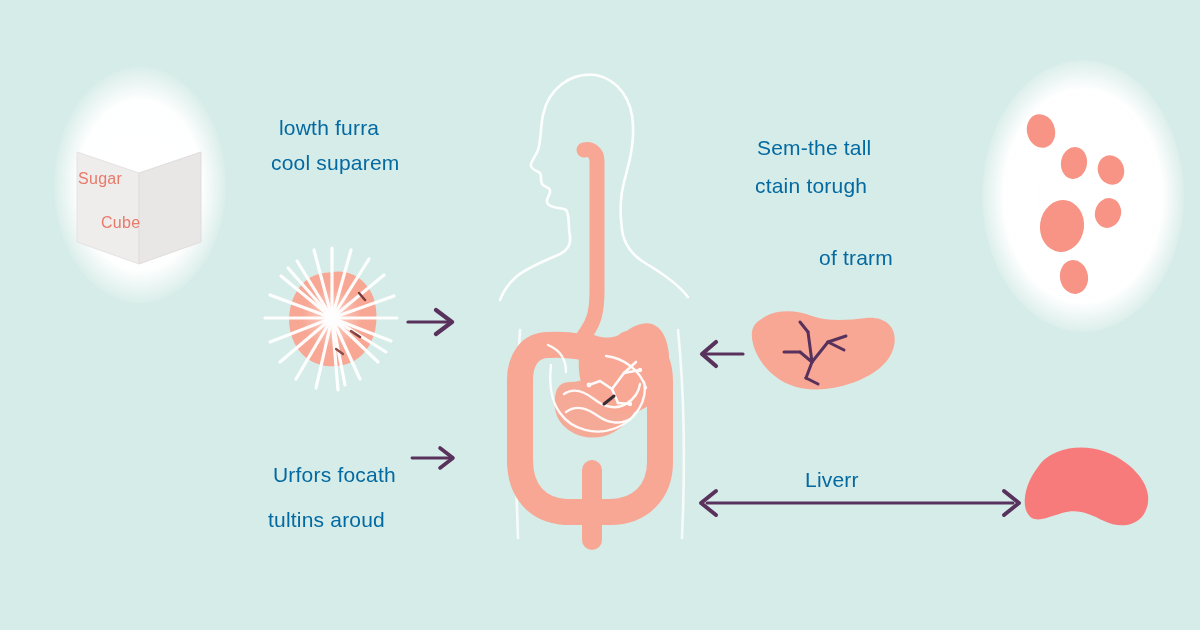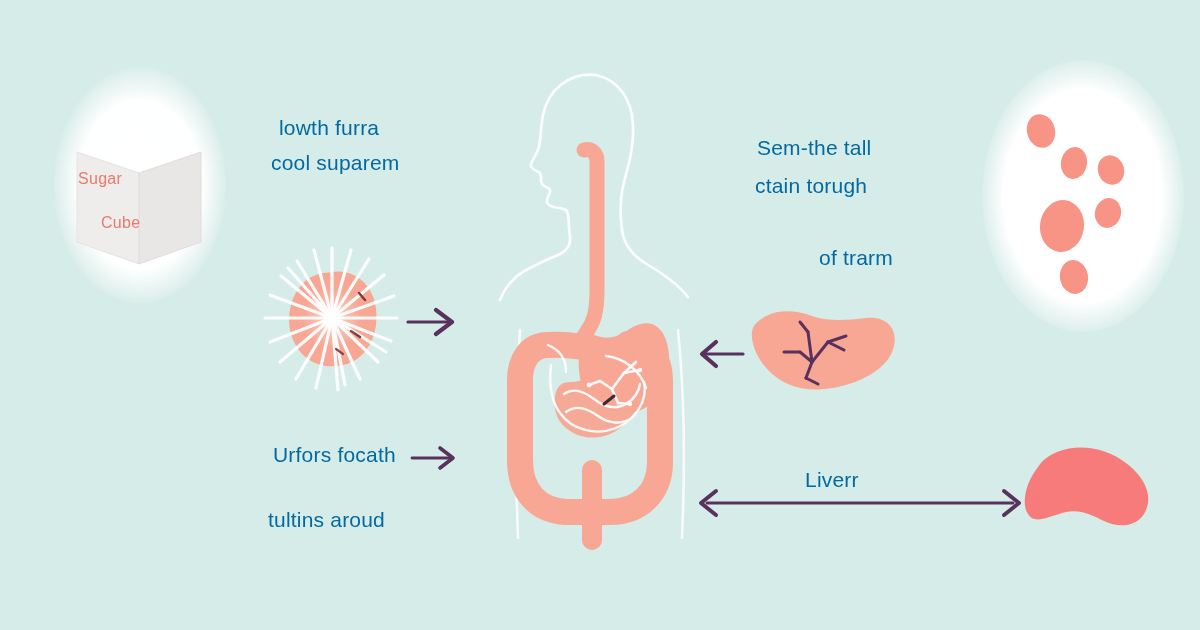"Urfors focath" div.label { top: 437px -> 457px }
